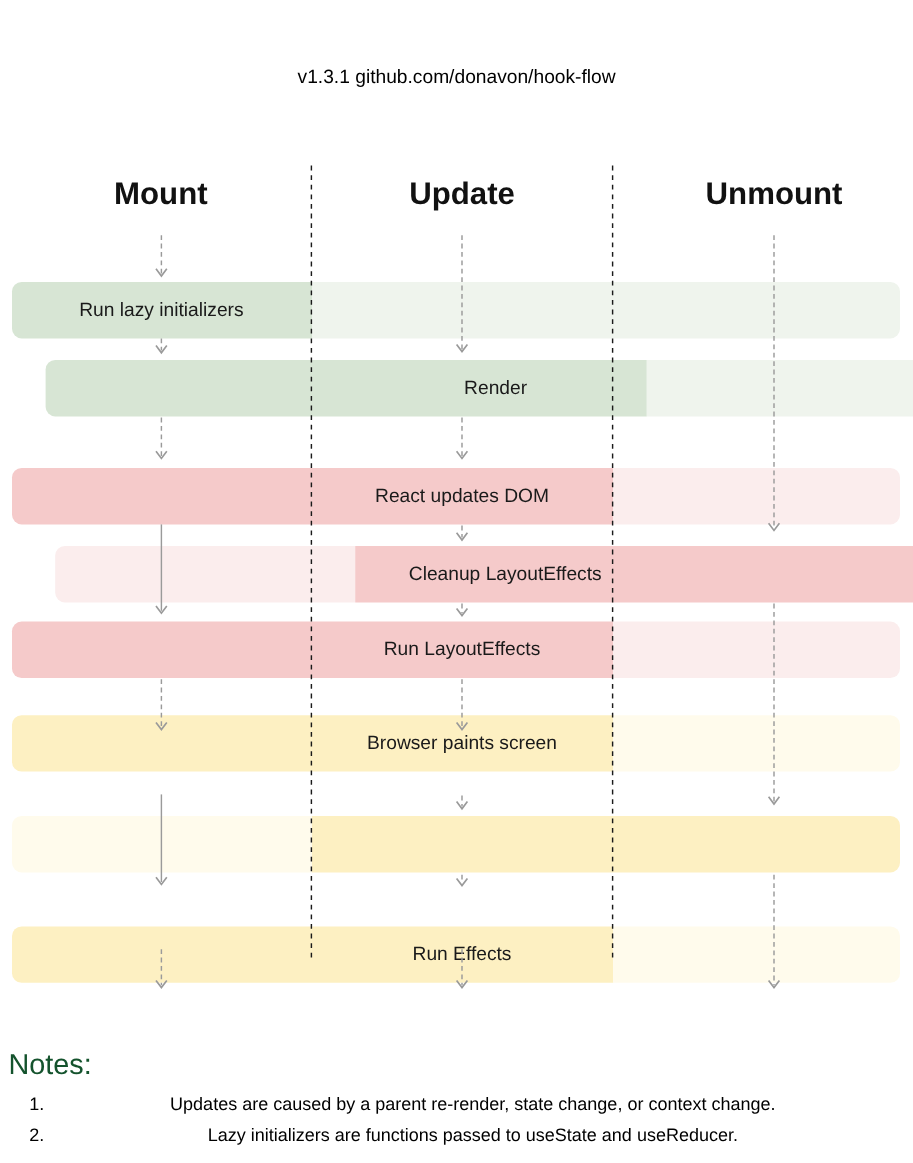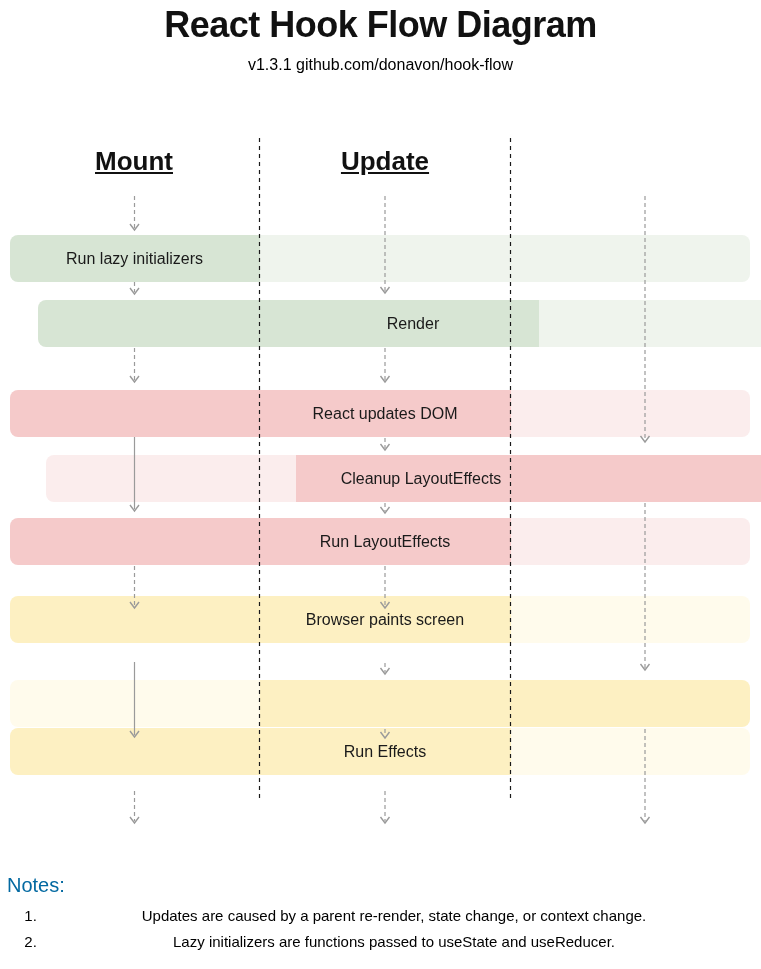"React Hook Flow Diagram" div.page-title { html: <div>React Hook Flow Diagram</div> -> none }
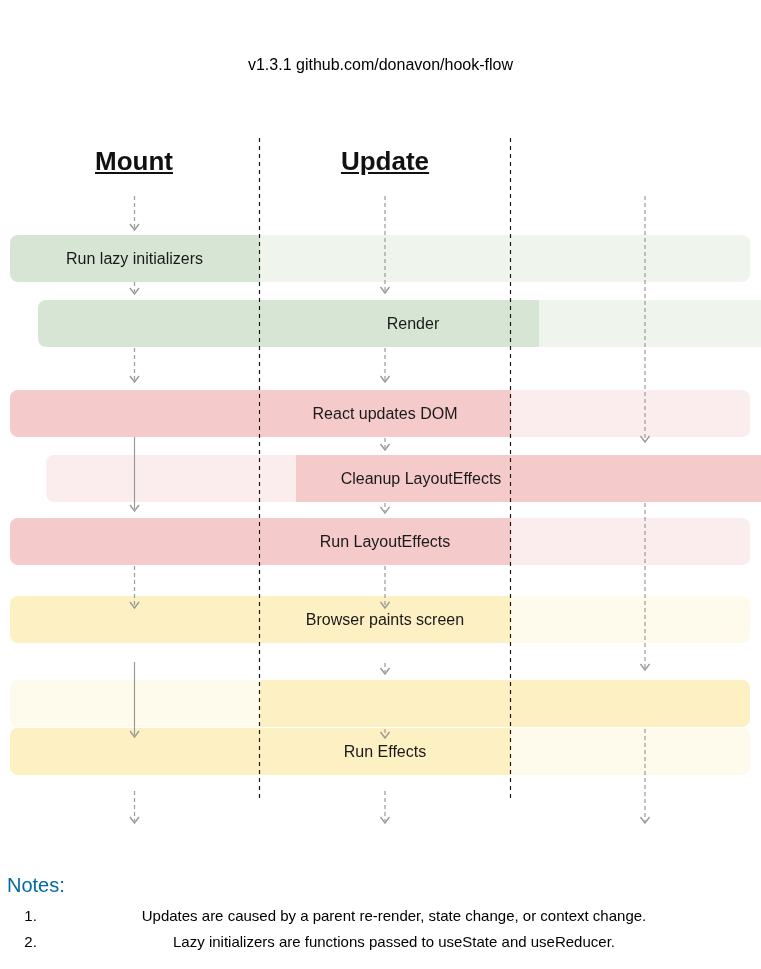"Mount" .col-header { text-decoration: underline -> none }
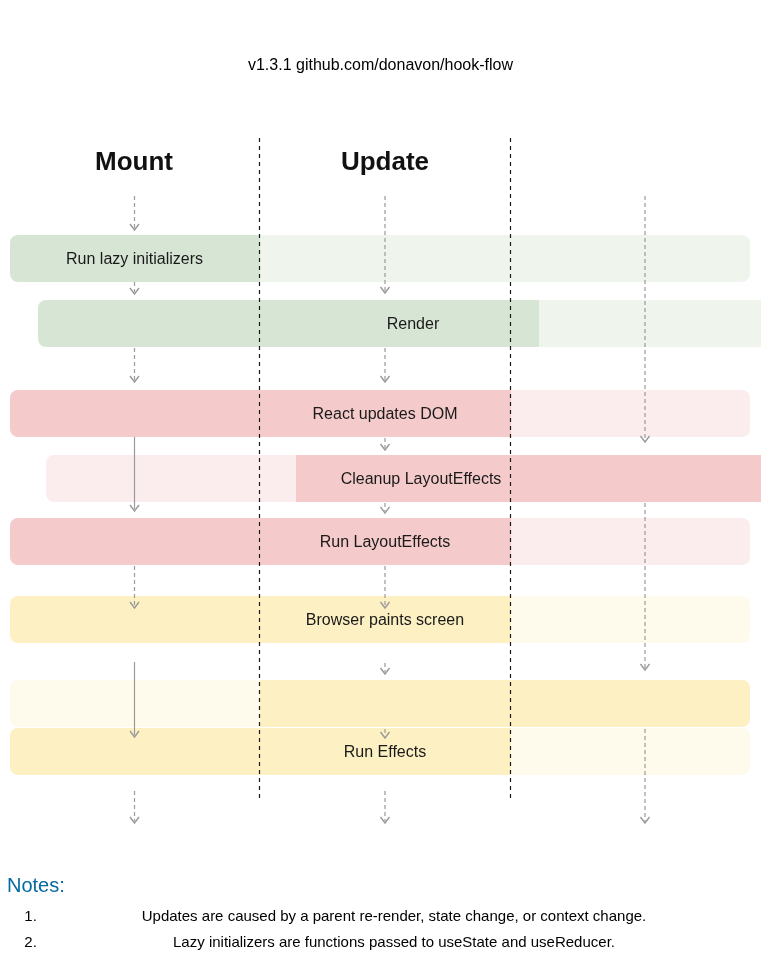"Unmount" div.col-header { html: none -> <div>Unmount</div> }
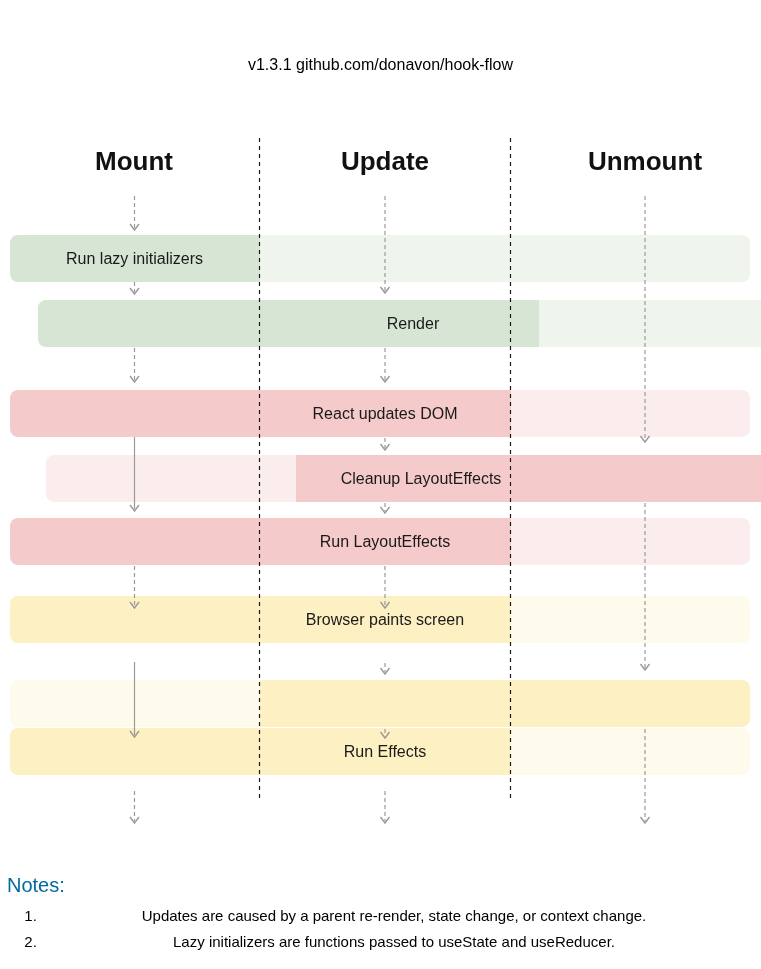"Run Effects" div.flow-row { top: 728px -> 772px }
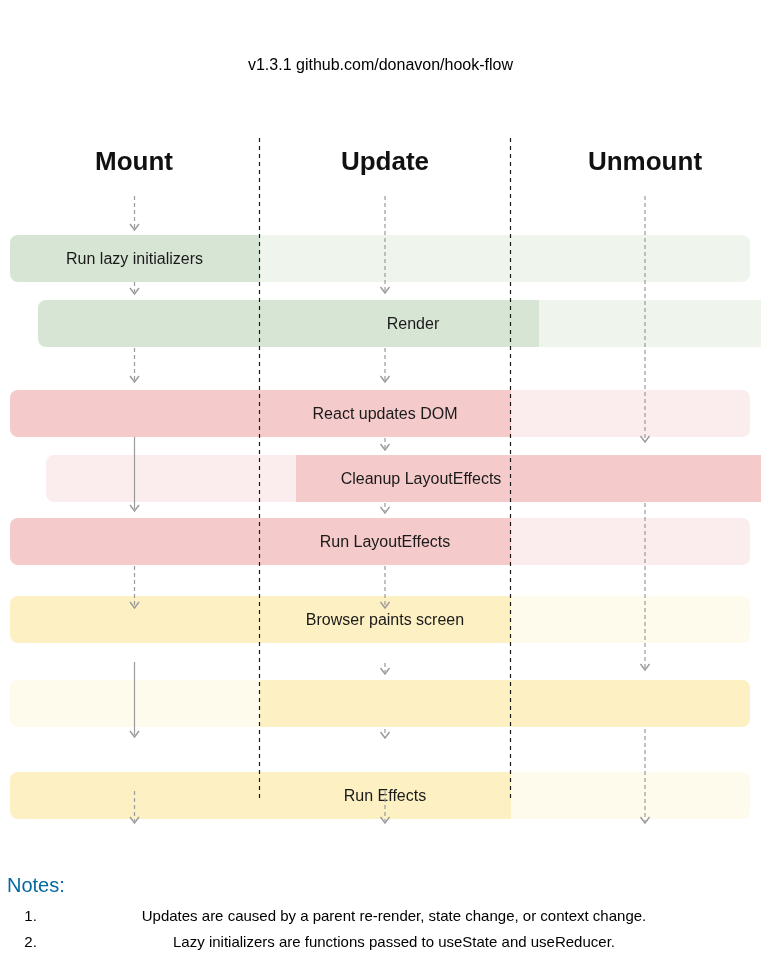"Notes:" .notes-heading { color: #0369a1 -> #14532d; font-size: 20px -> 24px }
